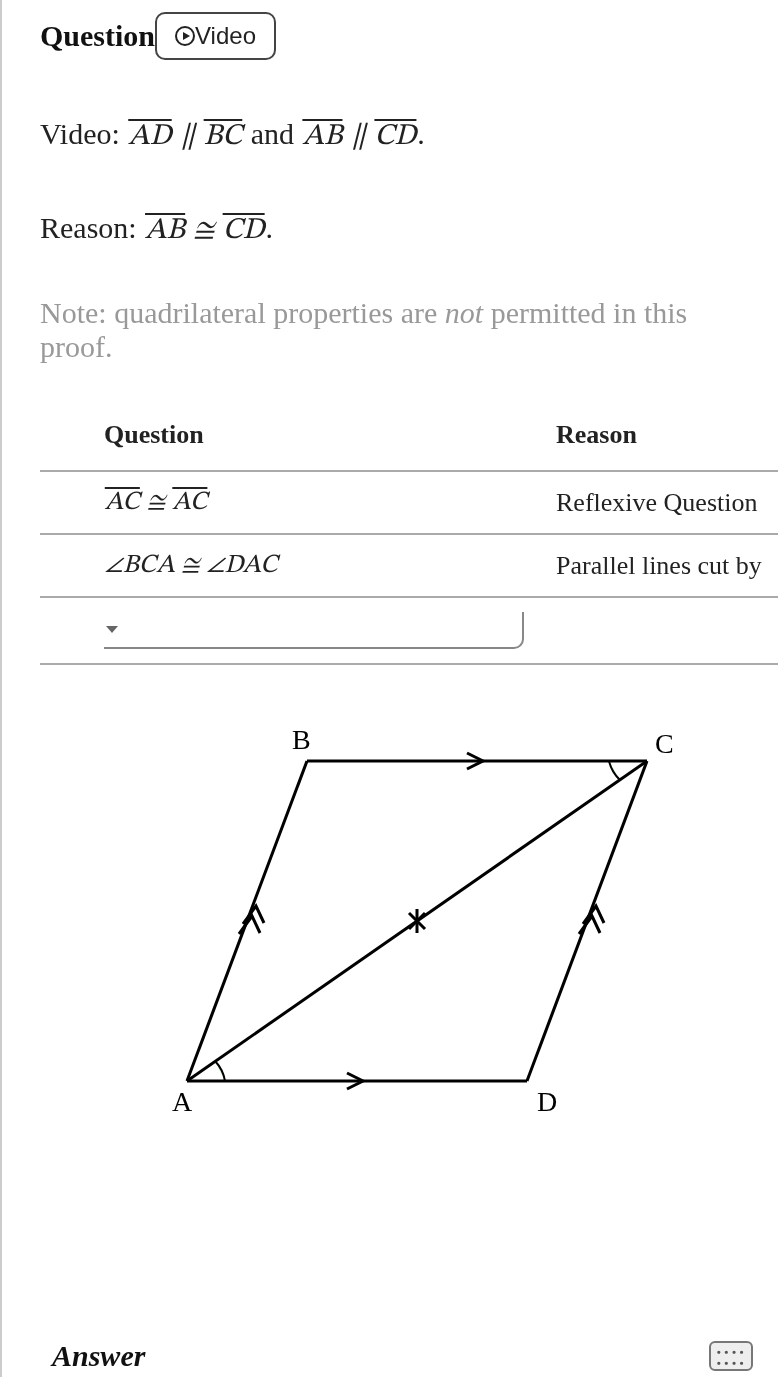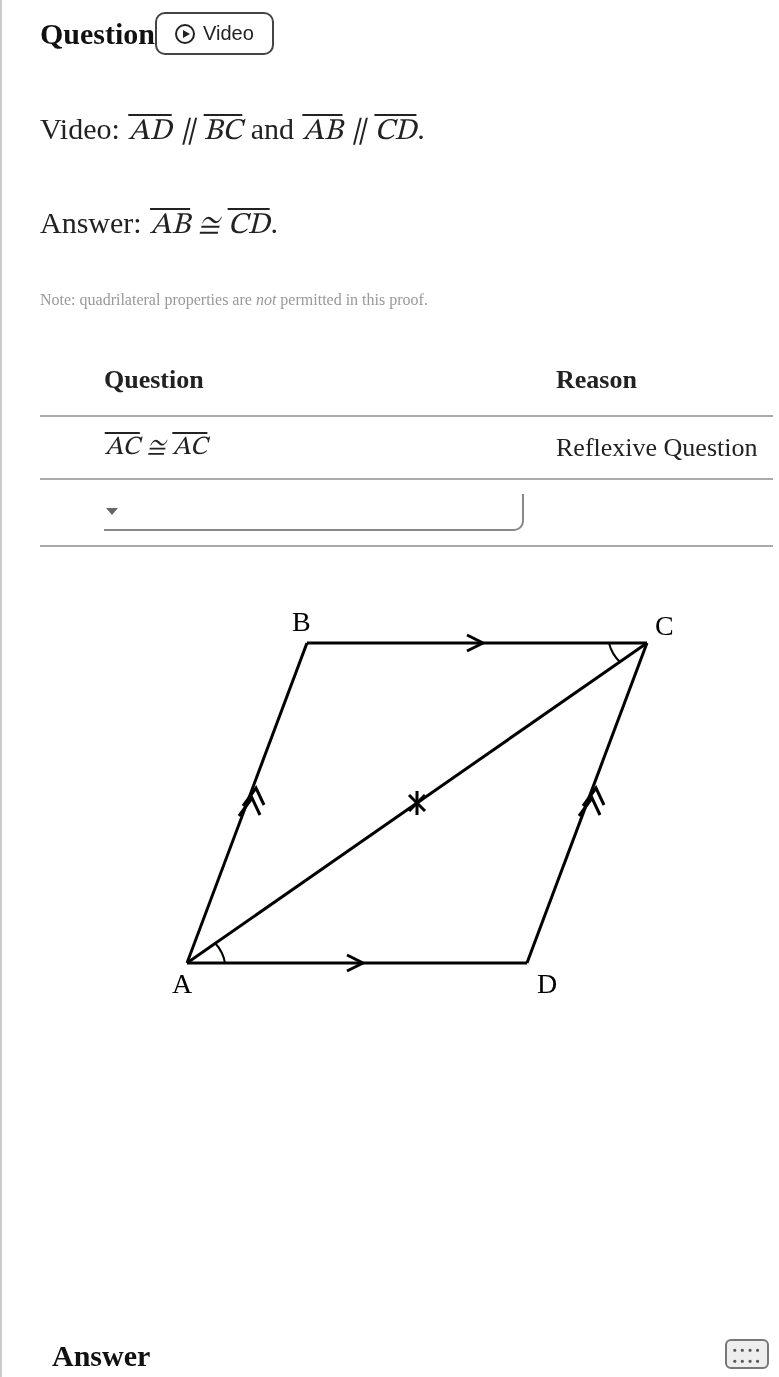"Video" .video-btn { font-size: 20px -> 24px; gap: 8px -> none }
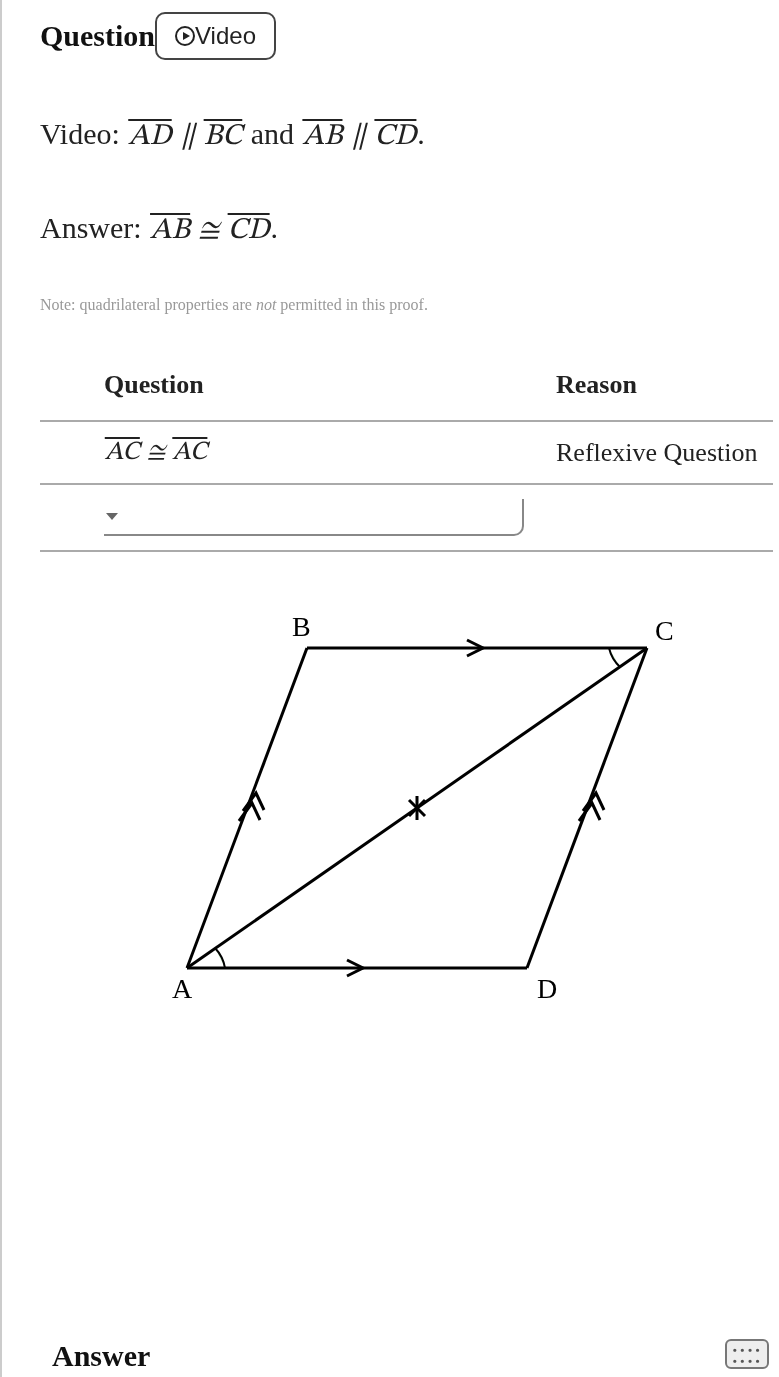"Answer:" span { text: Answer -> Reason }
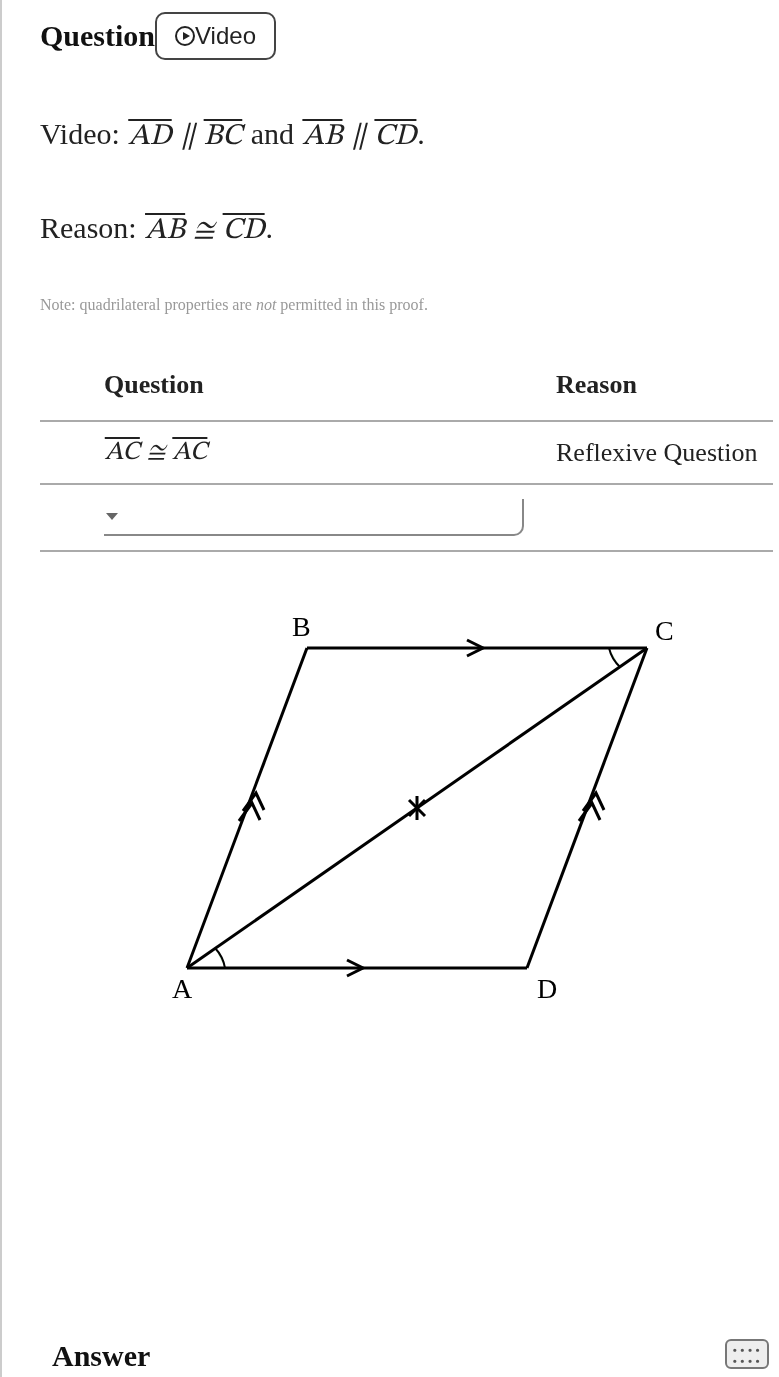"Note: quadrilateral properties are not" .note { font-size: 16px -> 30px }
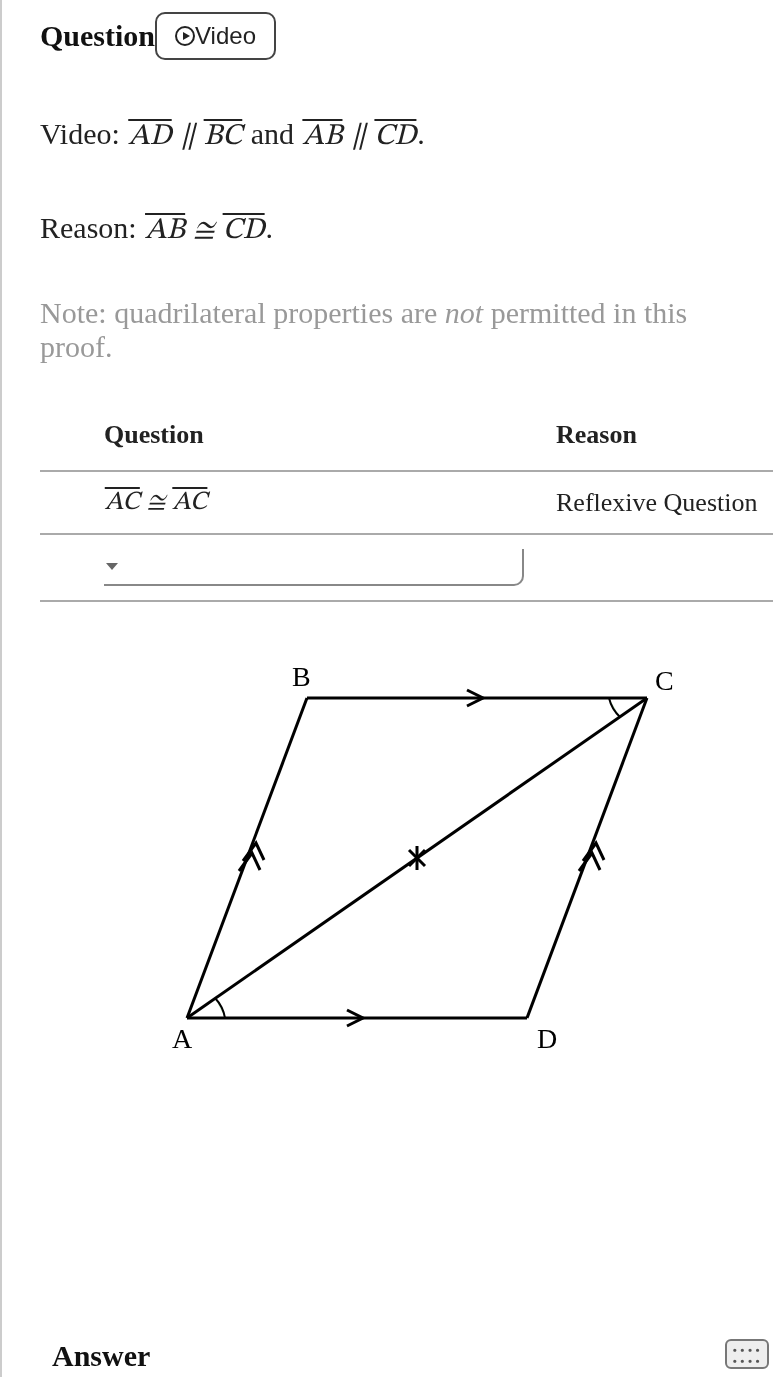"∠BCA ≅ ∠DAC" tr { html: none -> <tr> <td>∠<span>BCA</span> ≅ ∠<span>DAC</span></td> <td>Parallel lines cut by </td> </tr> }
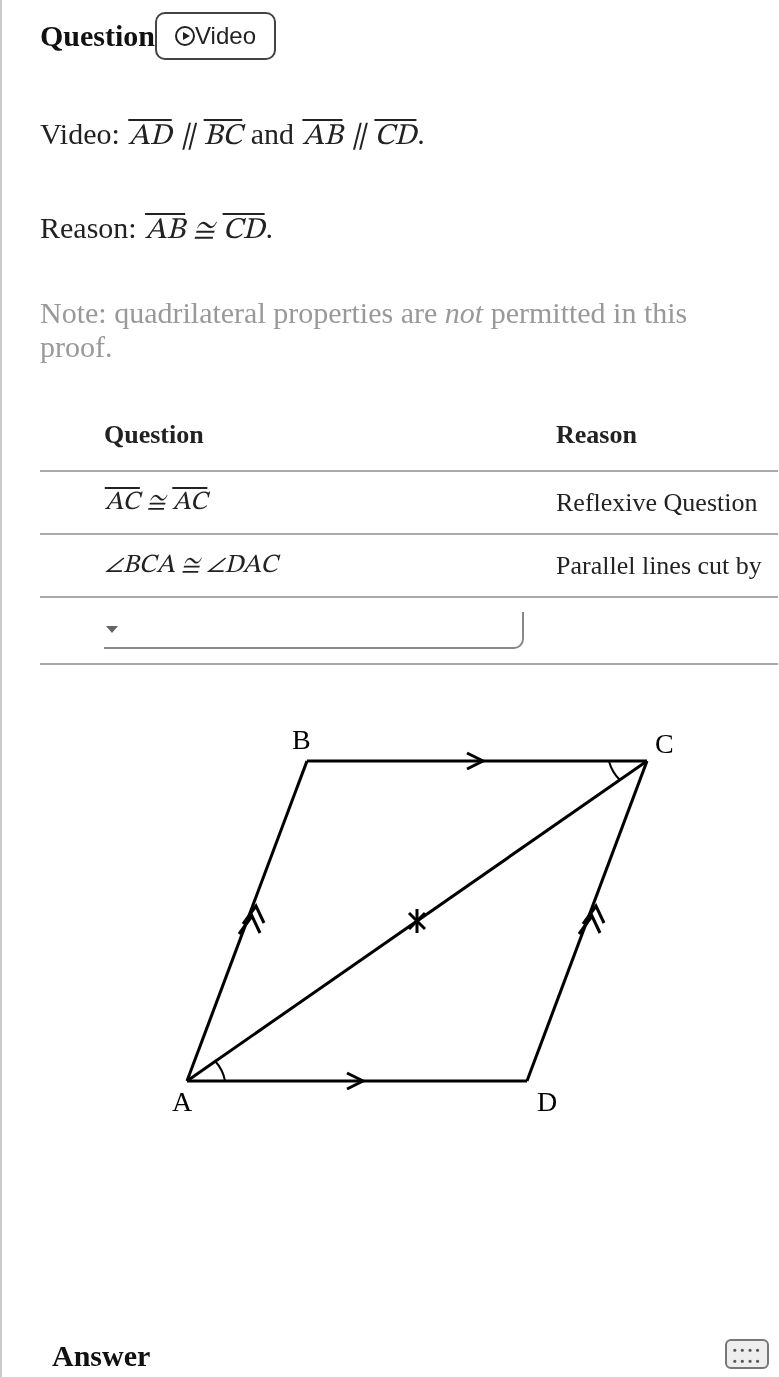"Answer" .answer-row { align-items: flex-start -> center; font-style: none -> italic; padding: 0 10px 4px 50px -> 0 26px 4px 50px }
